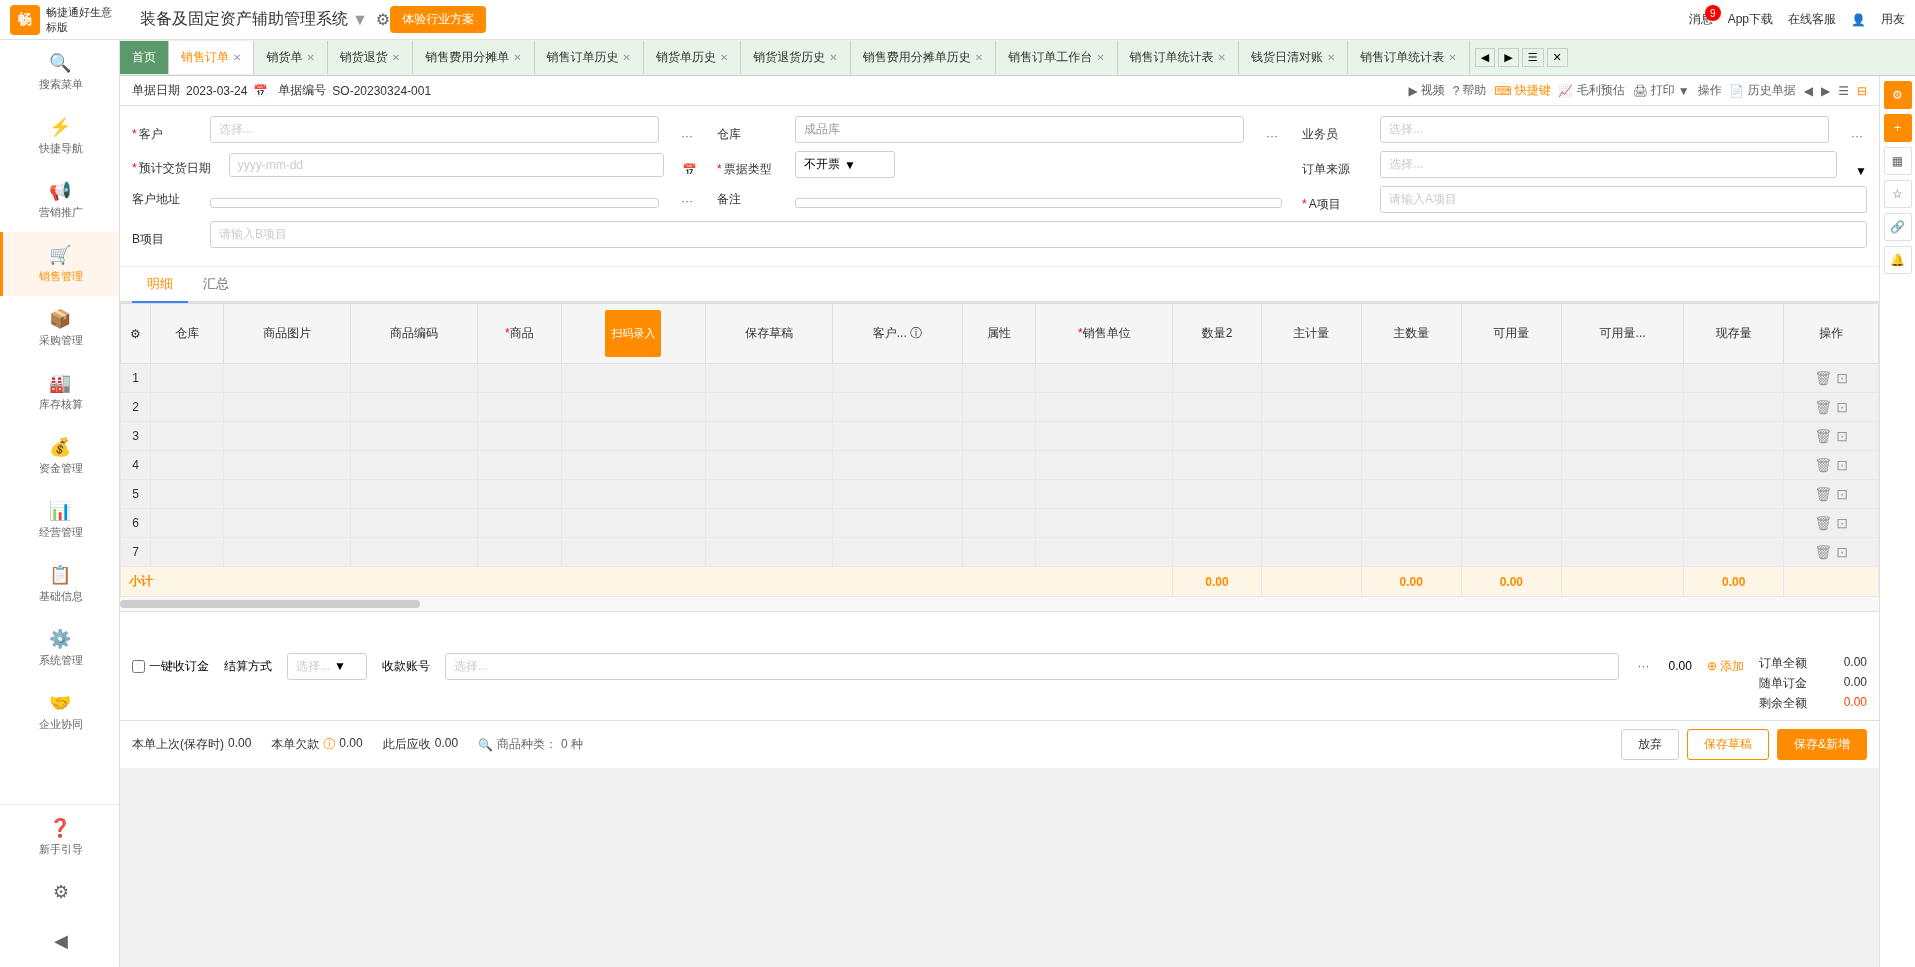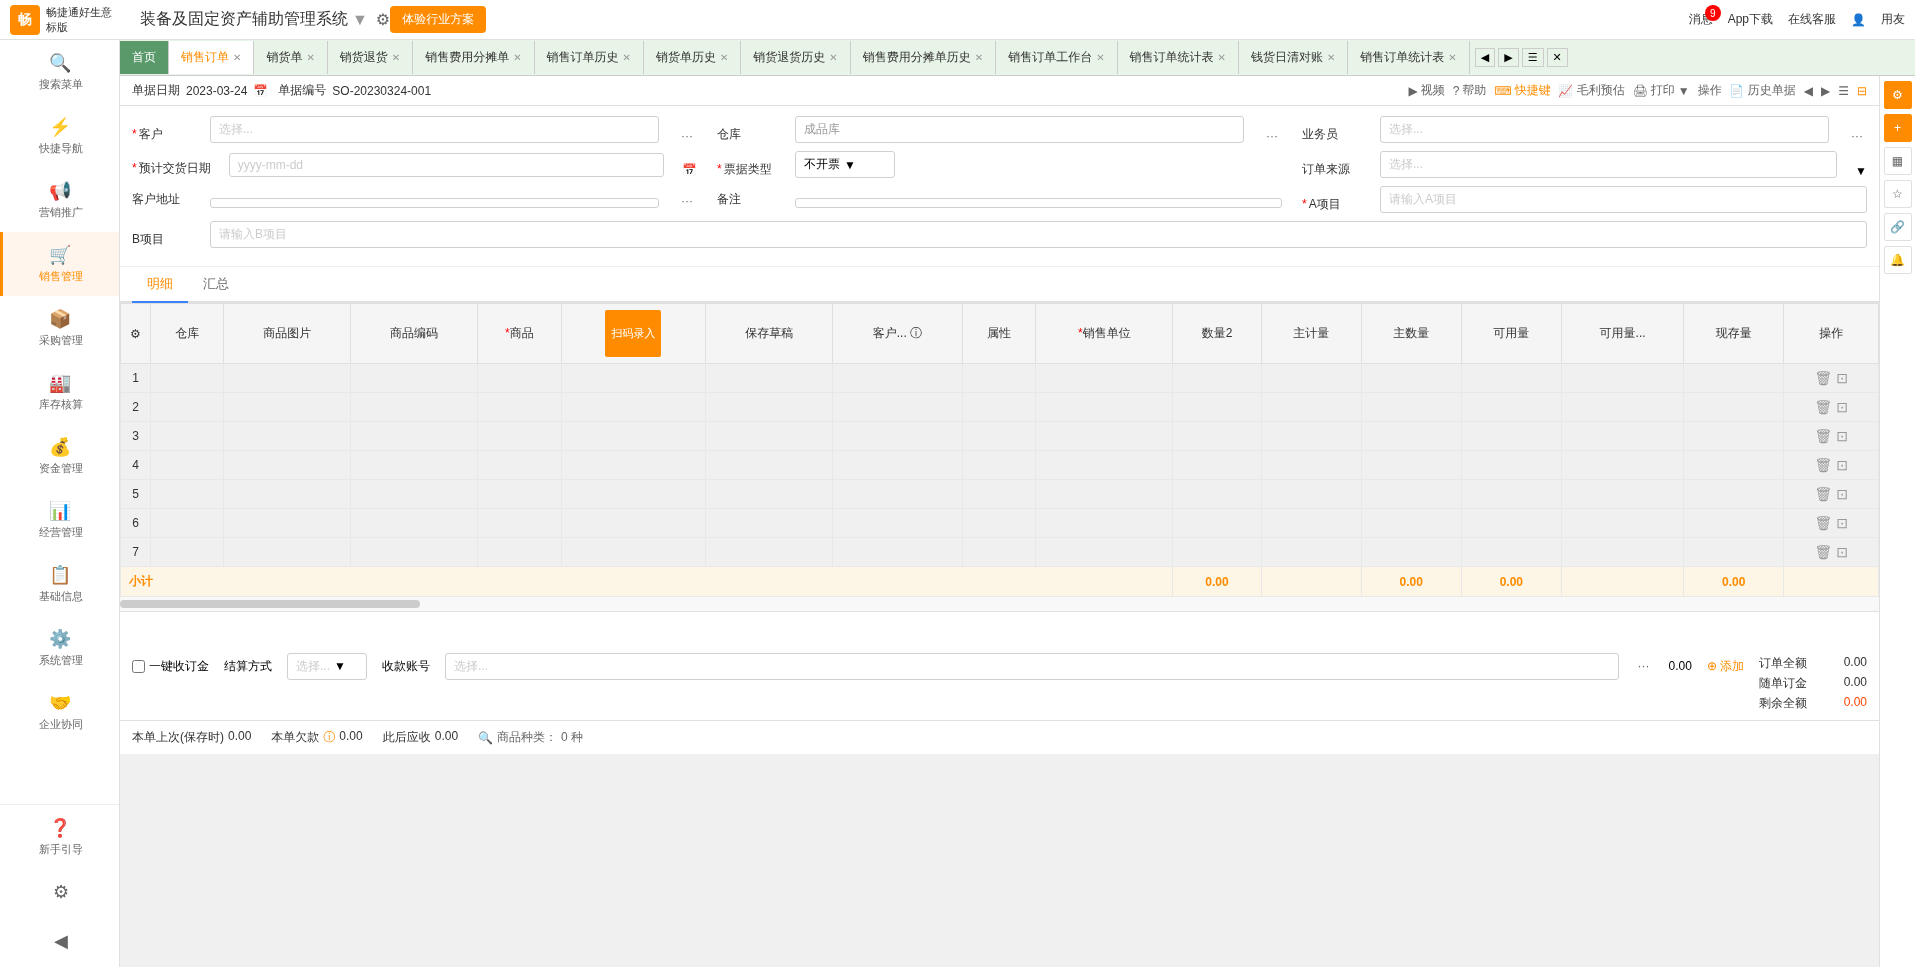"放弃" div.footer-actions { html: none -> <div> <button>放弃</button> <button>保存草稿</button> <button>保存&amp;新增</button> </div> }
